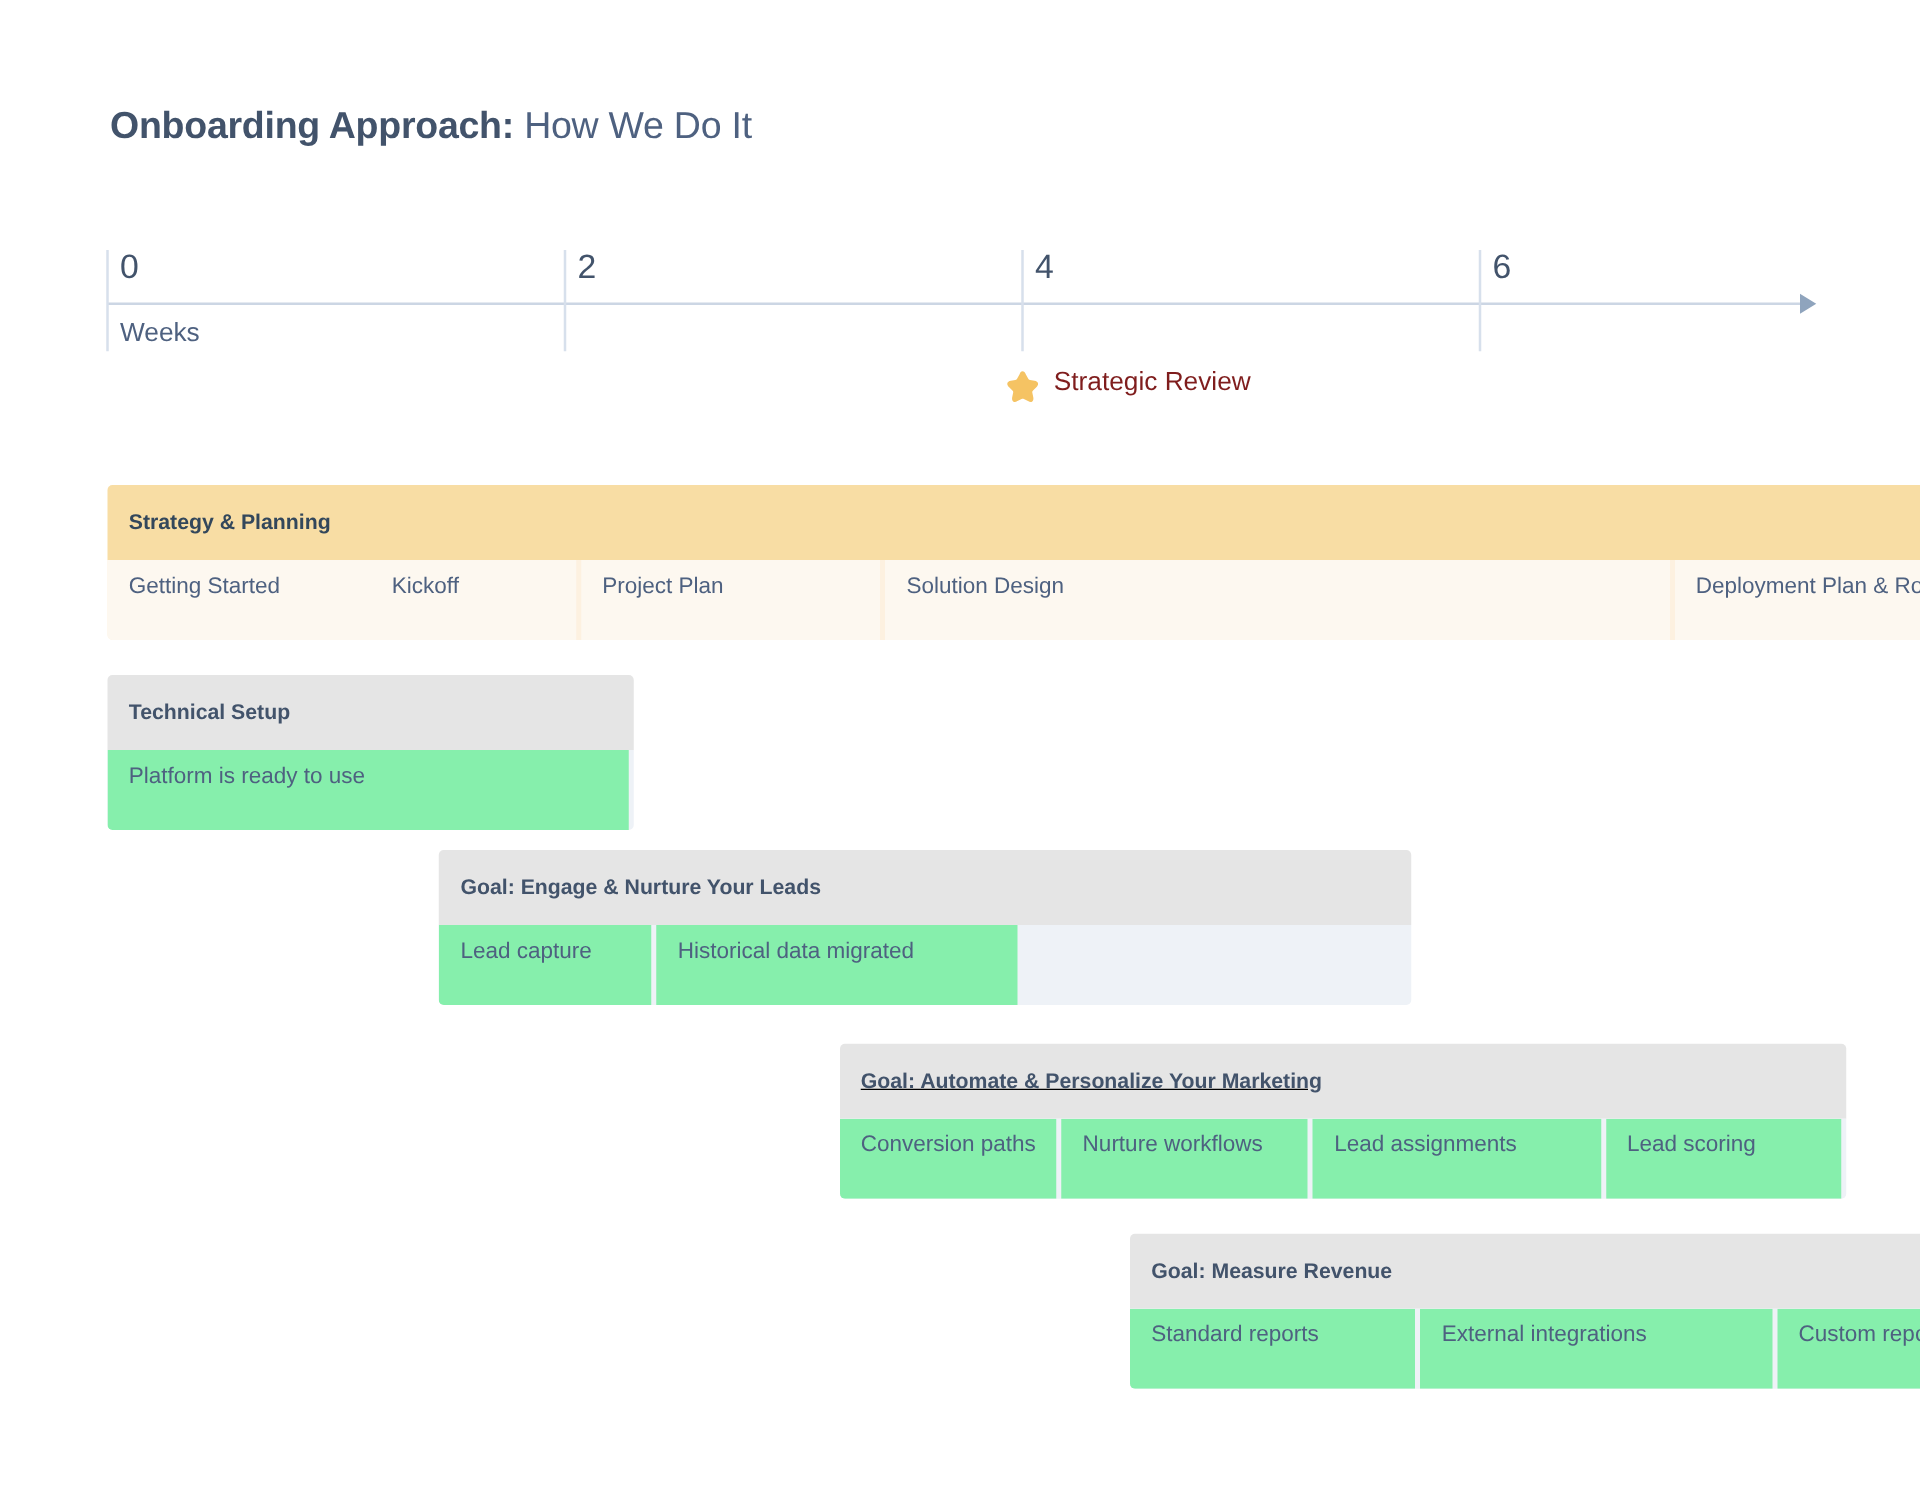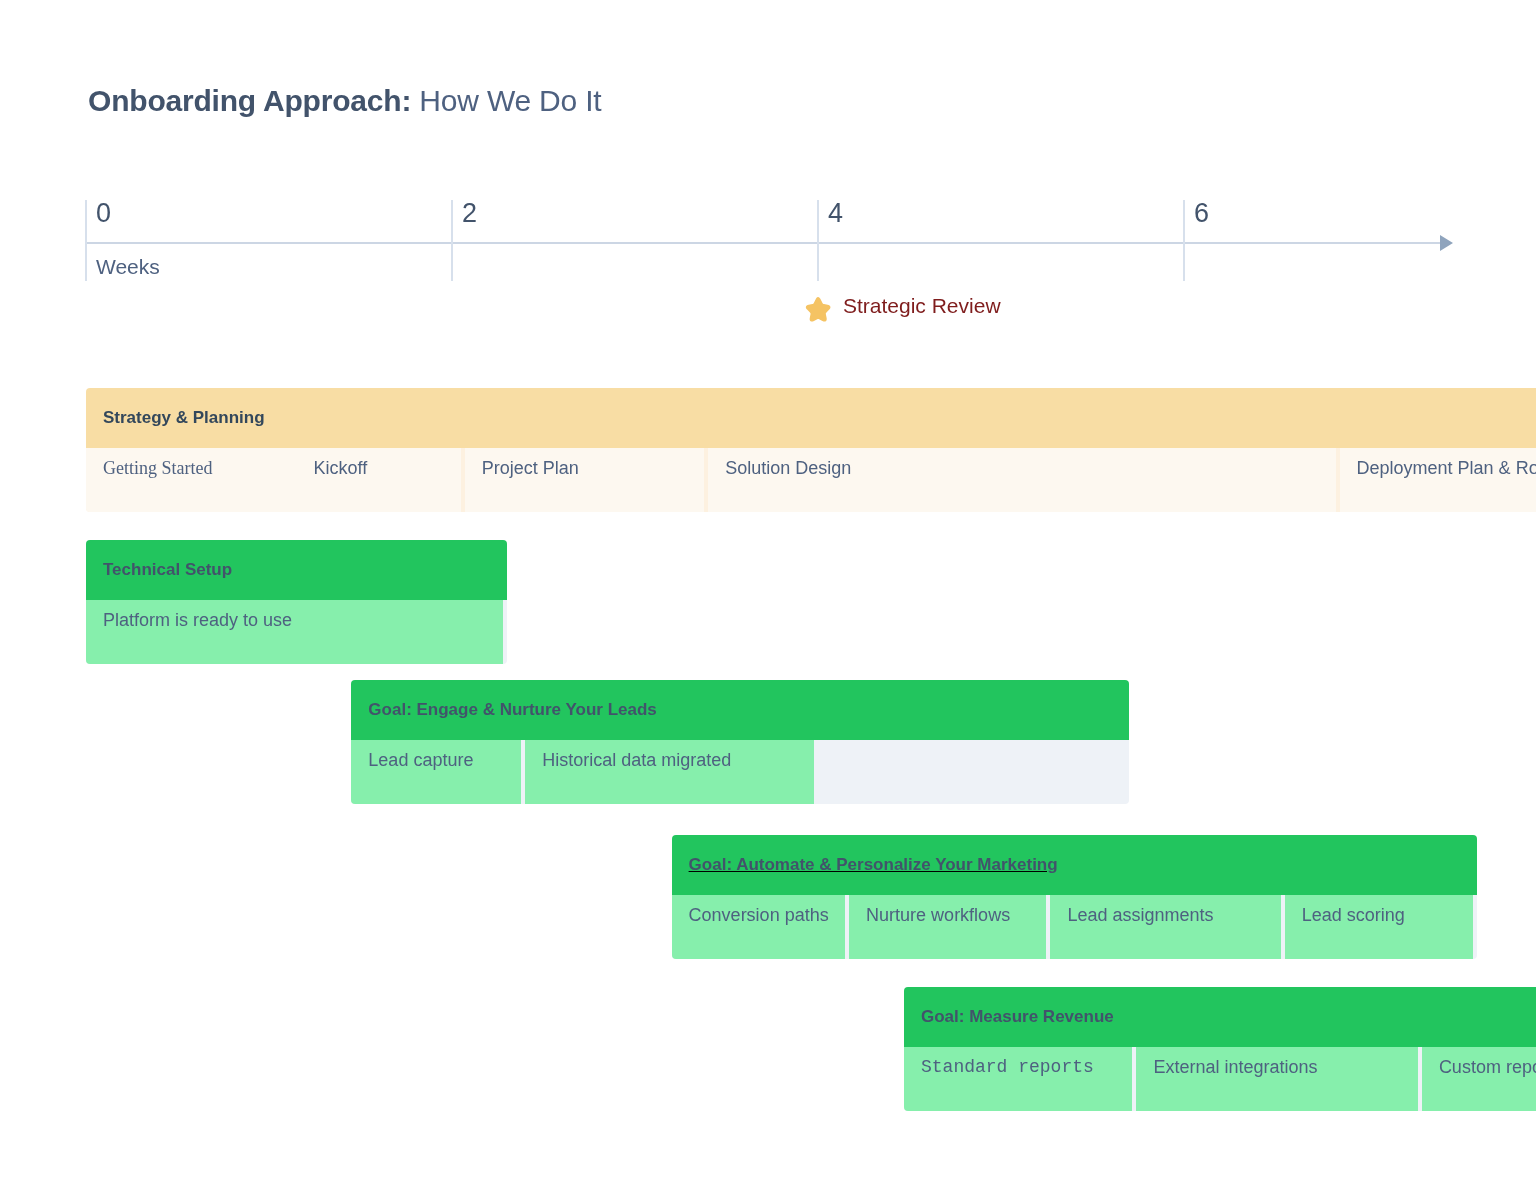"Getting Started" div.lane-cell { font-family: Liberation Serif, serif -> none }
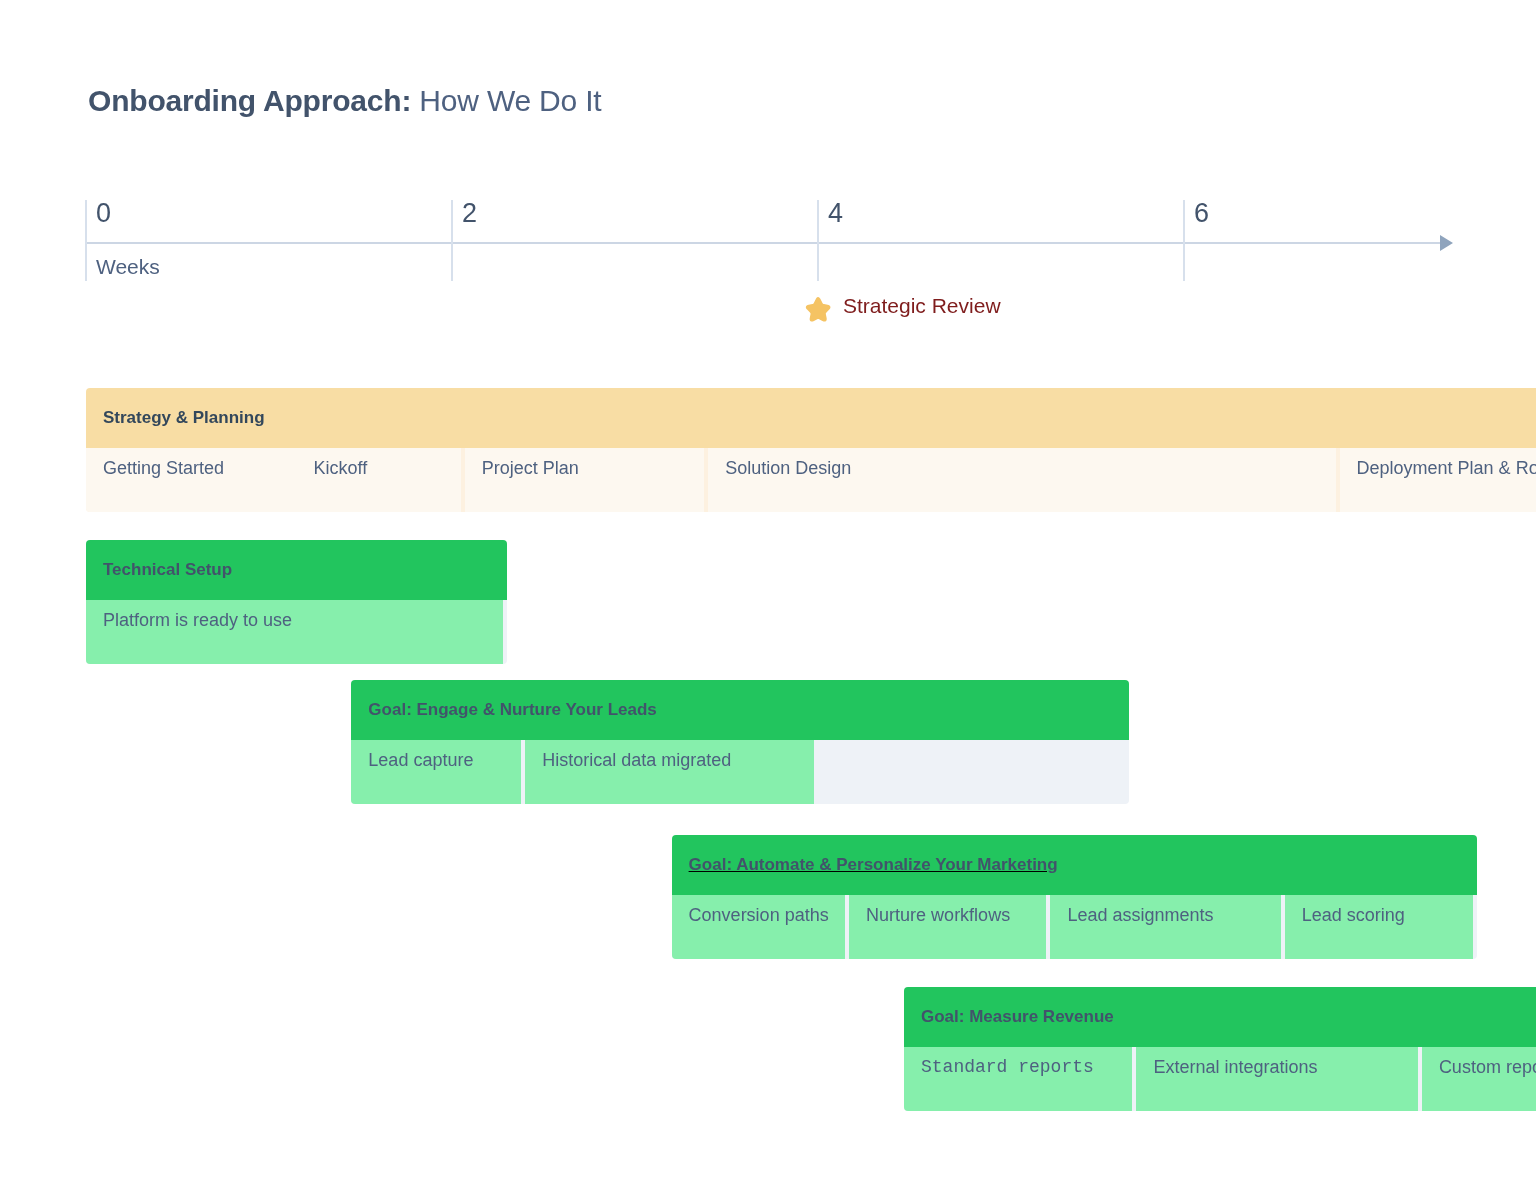"Technical Setup" .lane-blue .lane-header { background: #22c55e -> #e5e5e5 }
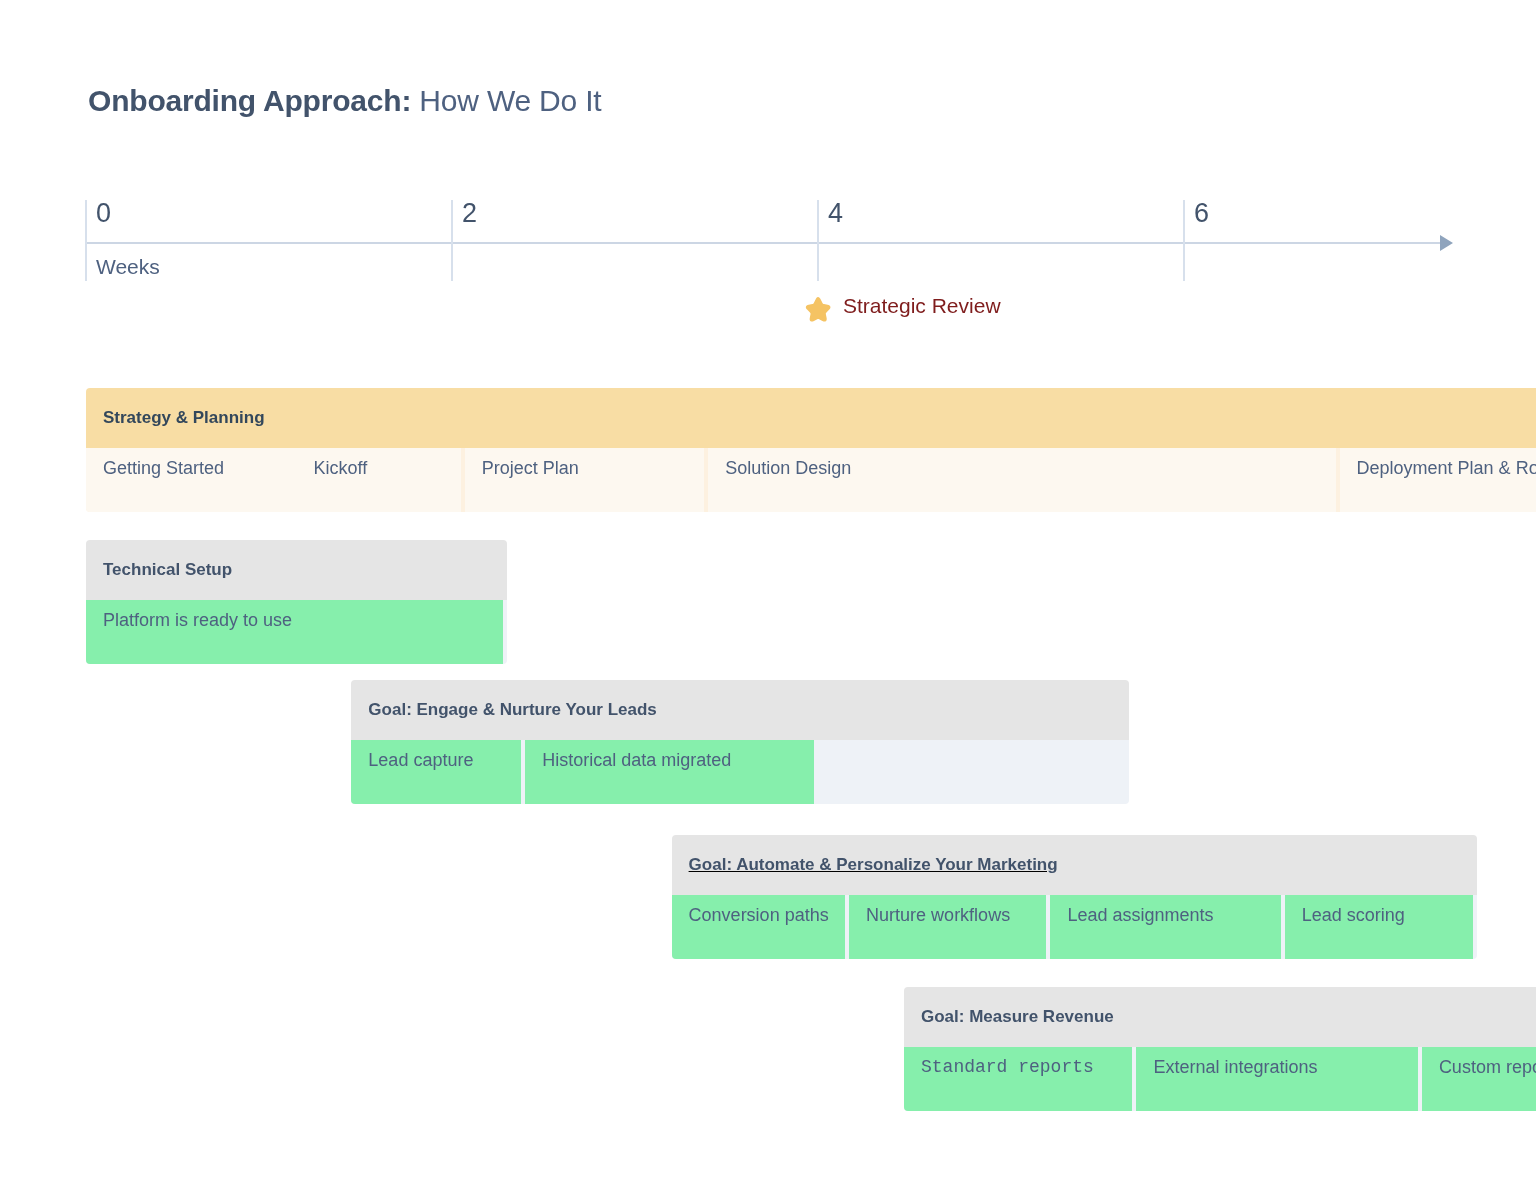"Standard reports" div.lane-cell { font-family: Liberation Mono, monospace -> none }
